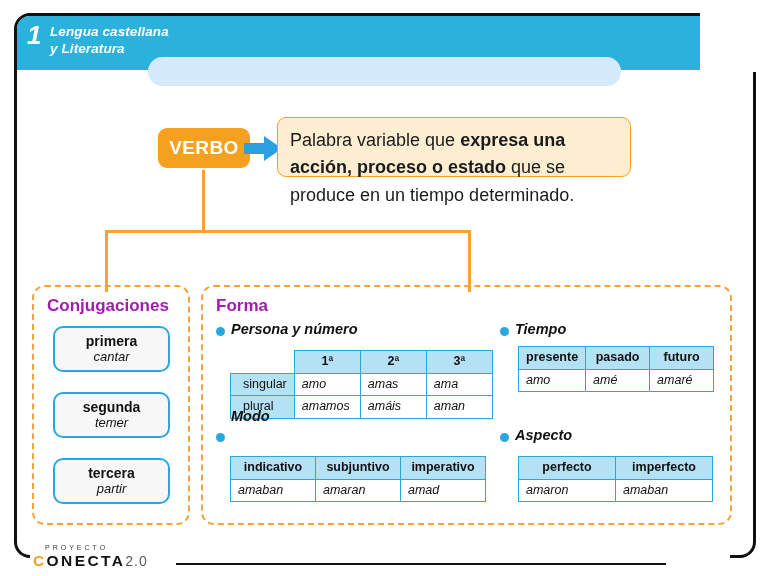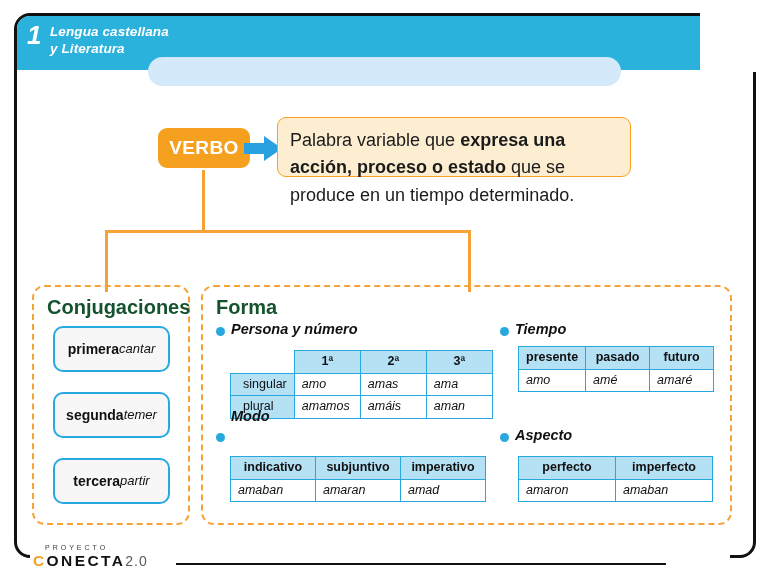"Conjugaciones" .panel-heading { color: #14532d -> #a21caf; font-size: 20px -> 17px }
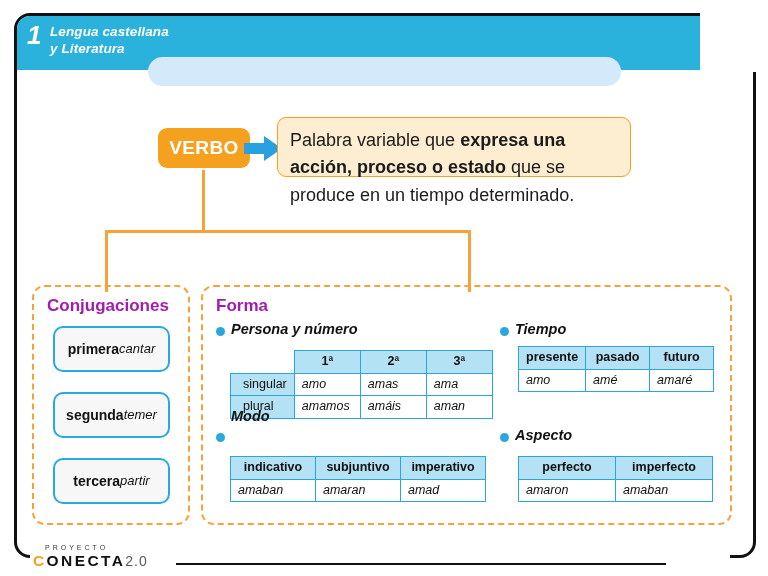"primera" .conj-pill { flex-direction: row -> column }
